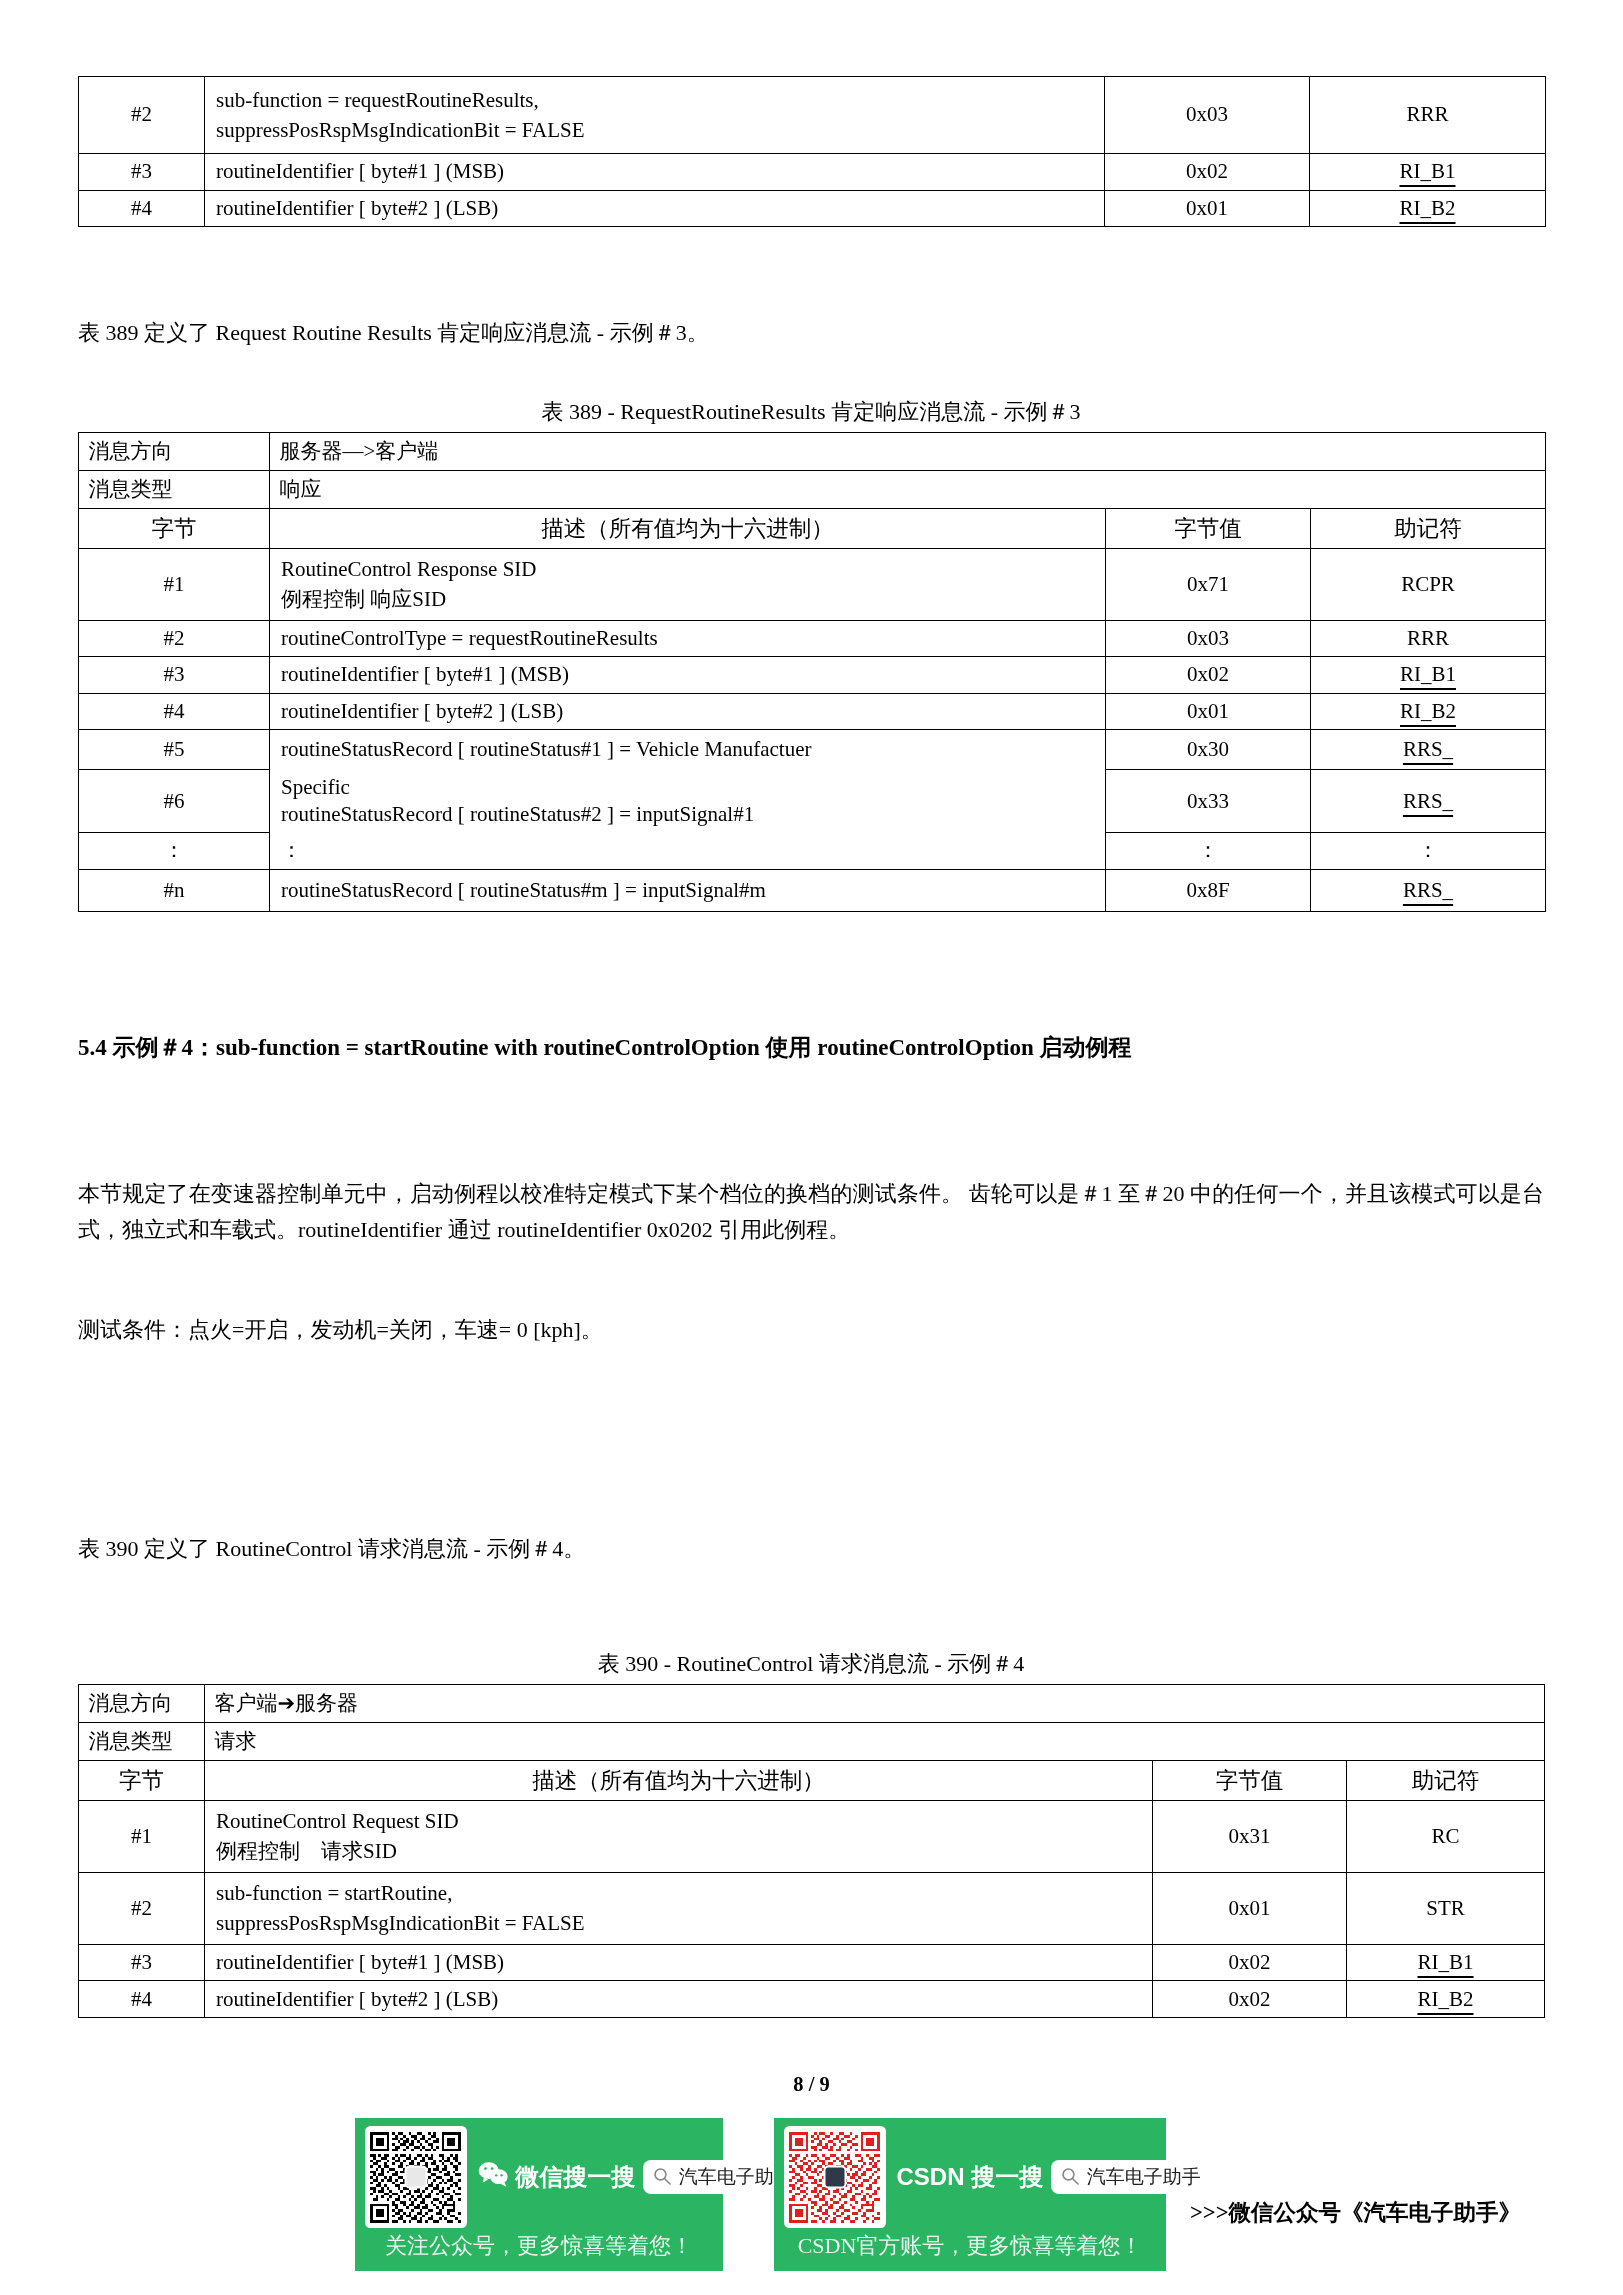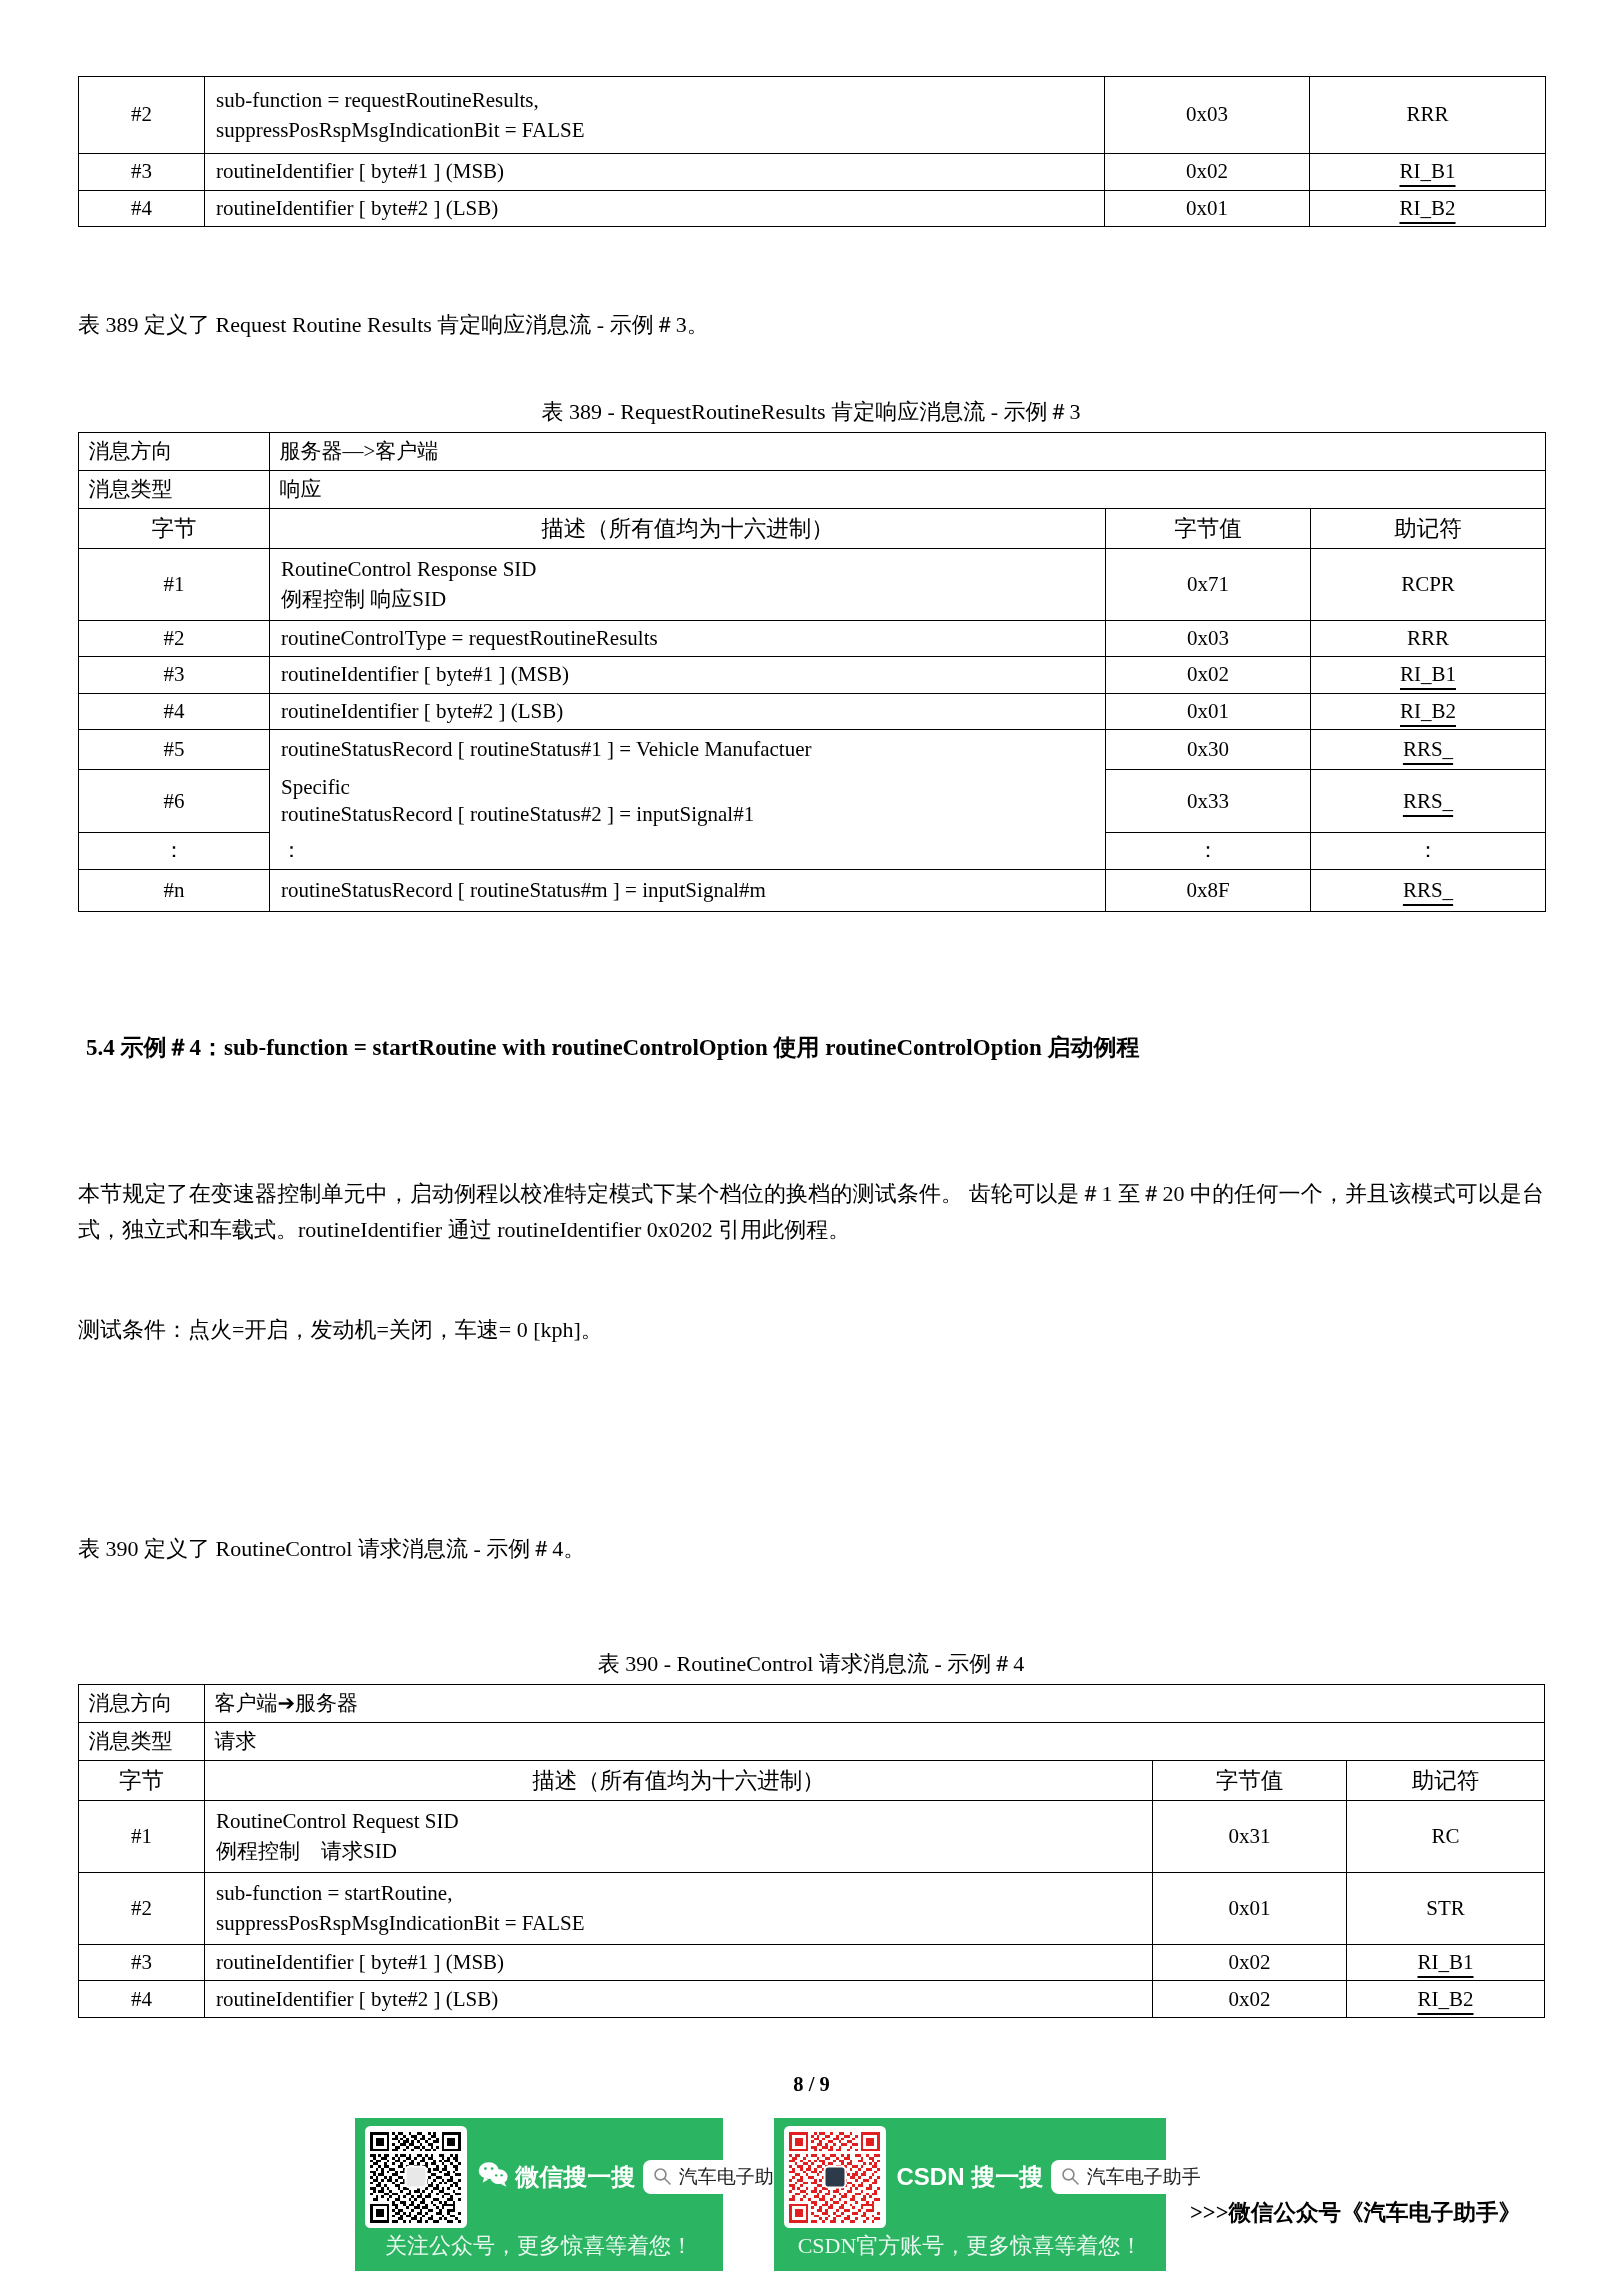"表 389 定义了 Request Routine" div.abs { top: 307px -> 315px }
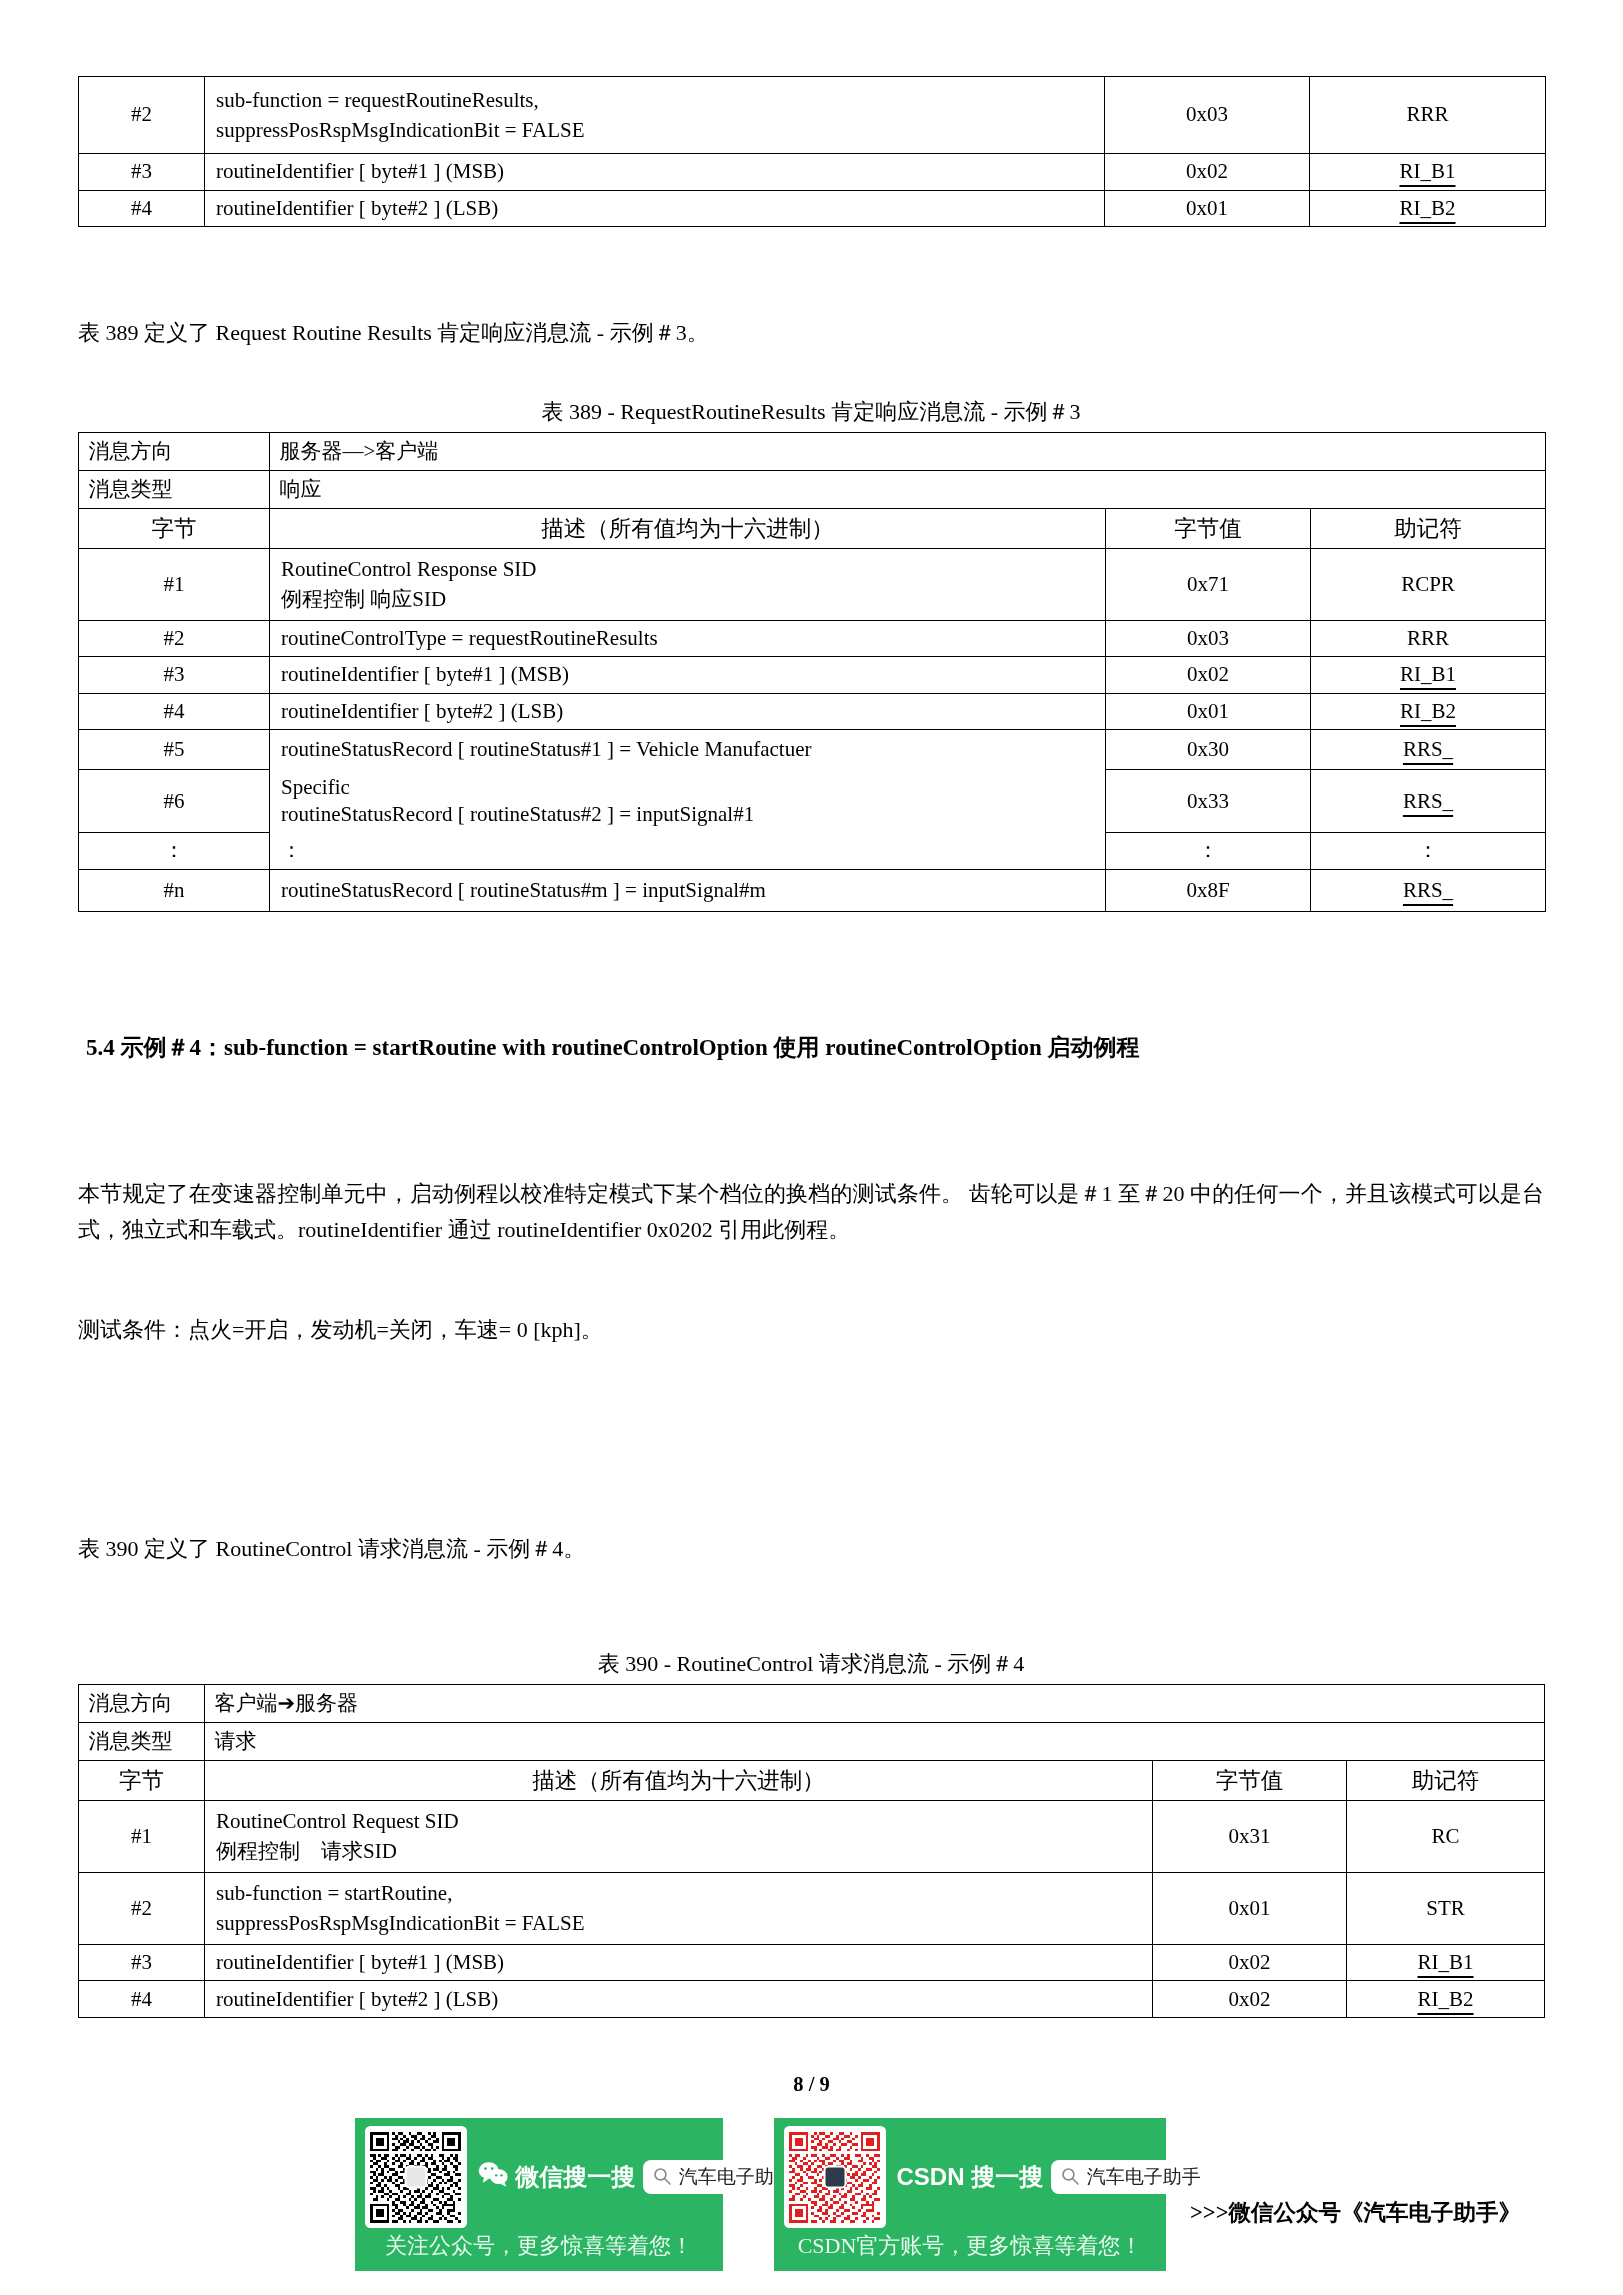"5.4 示例＃4：sub-function = startRoutine" .heading { left: 86px -> 78px }
